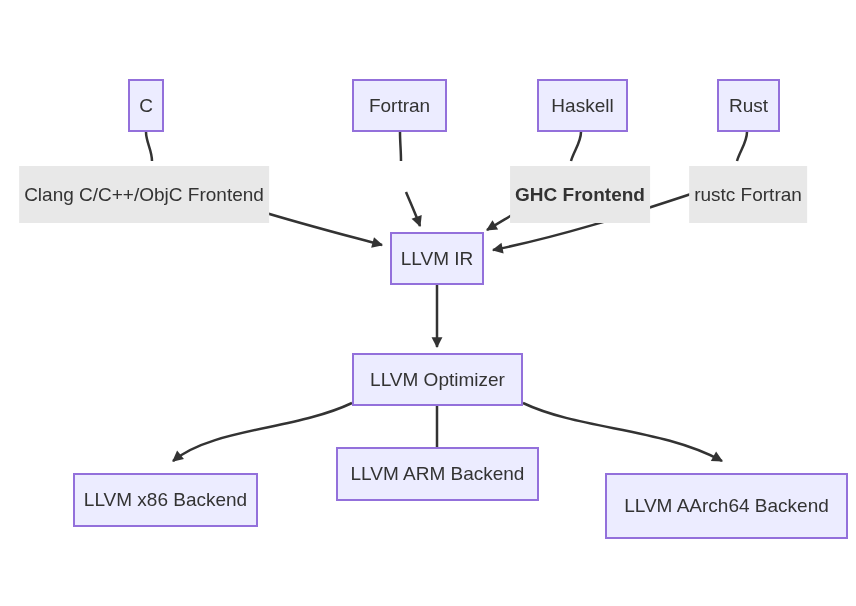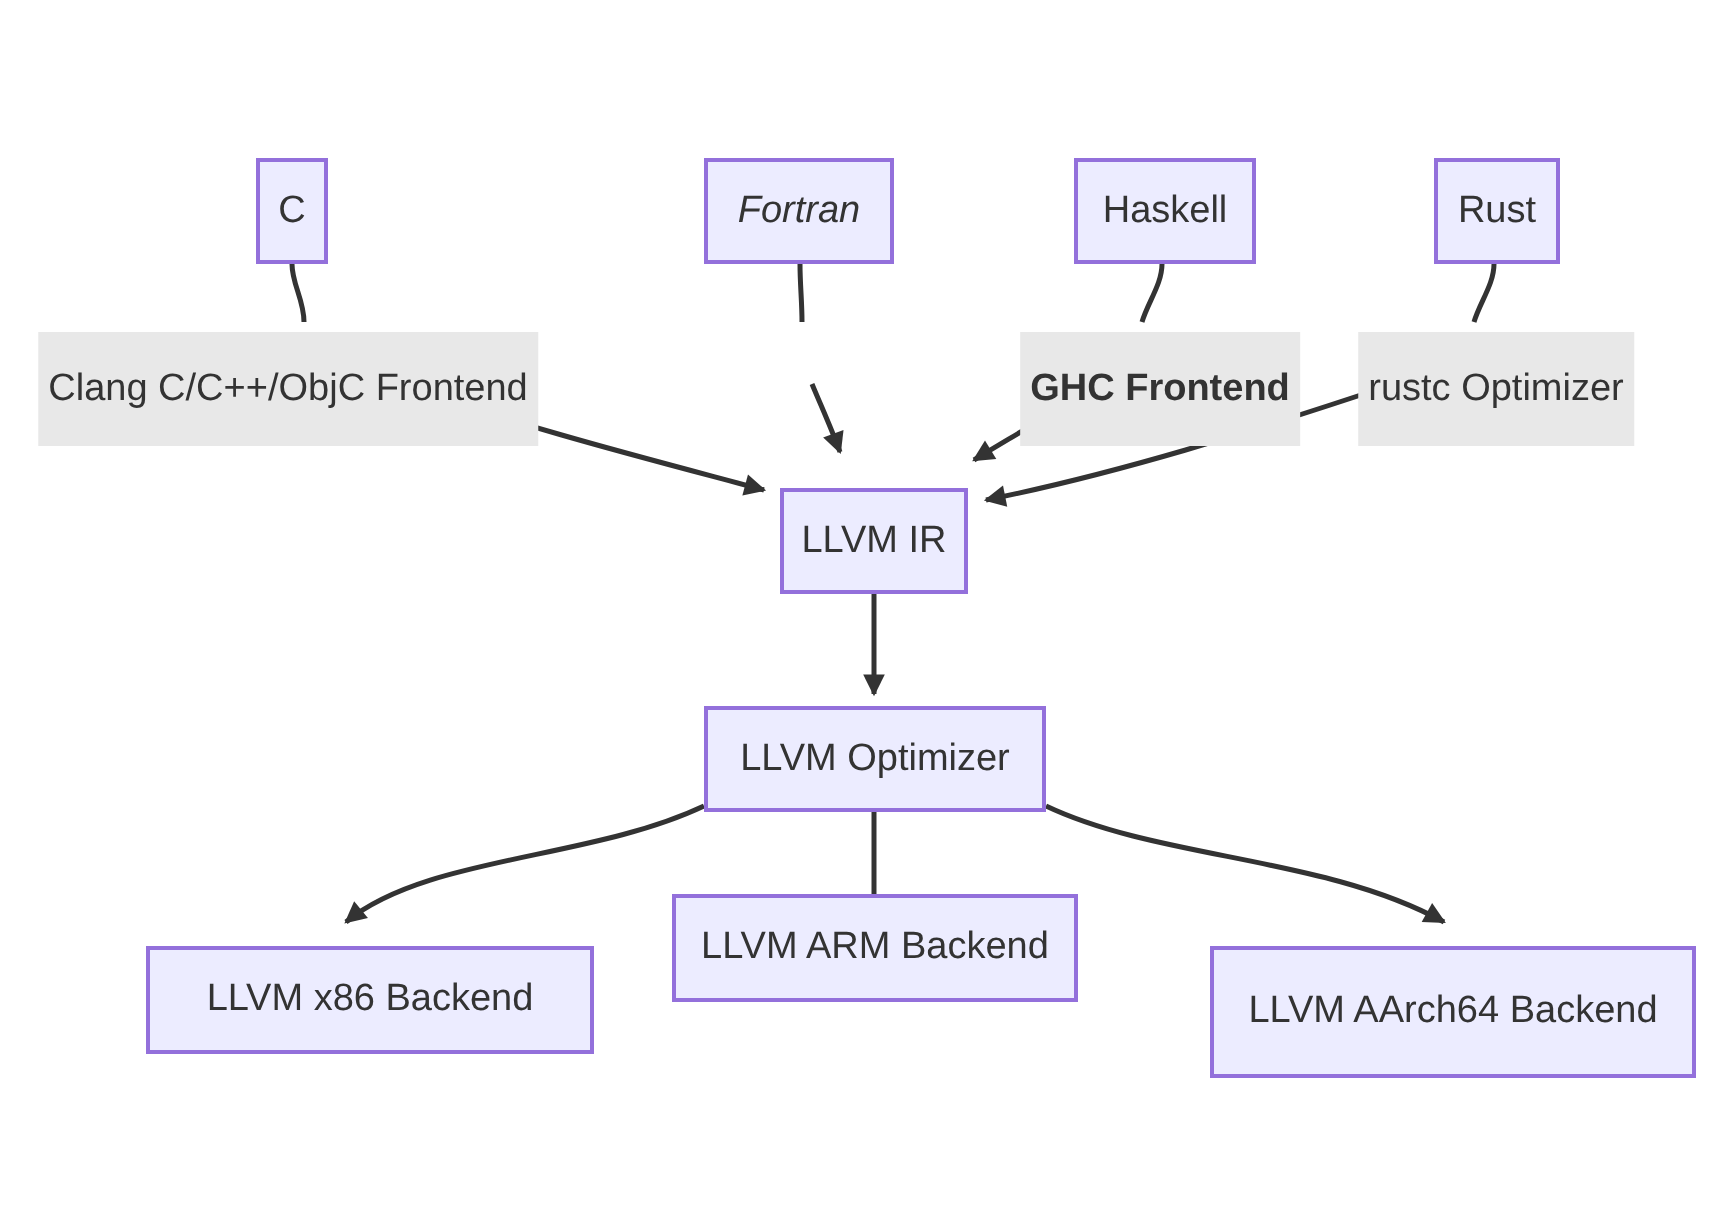"Fortran" #node-fortran { font-style: italic -> none }
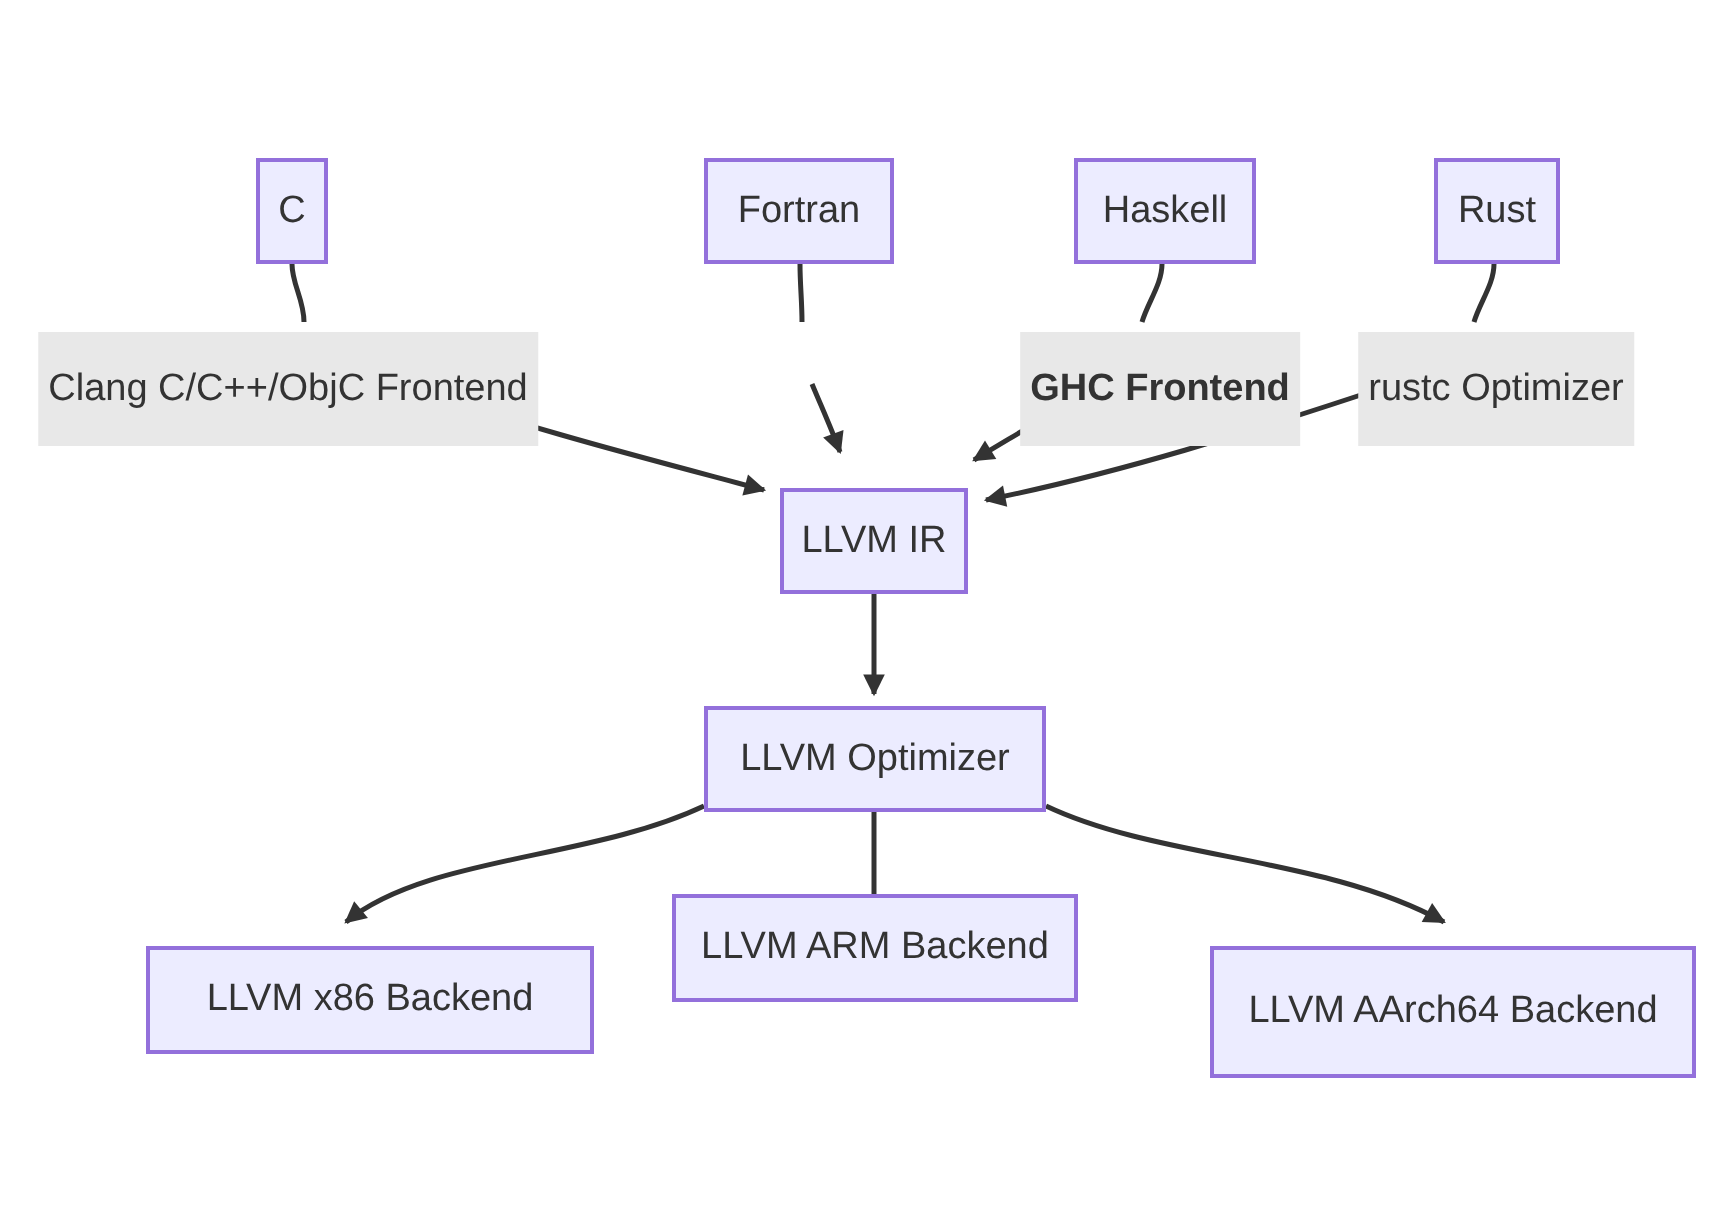"rustc Optimizer" div.edge-label { text: Optimizer -> Fortran }
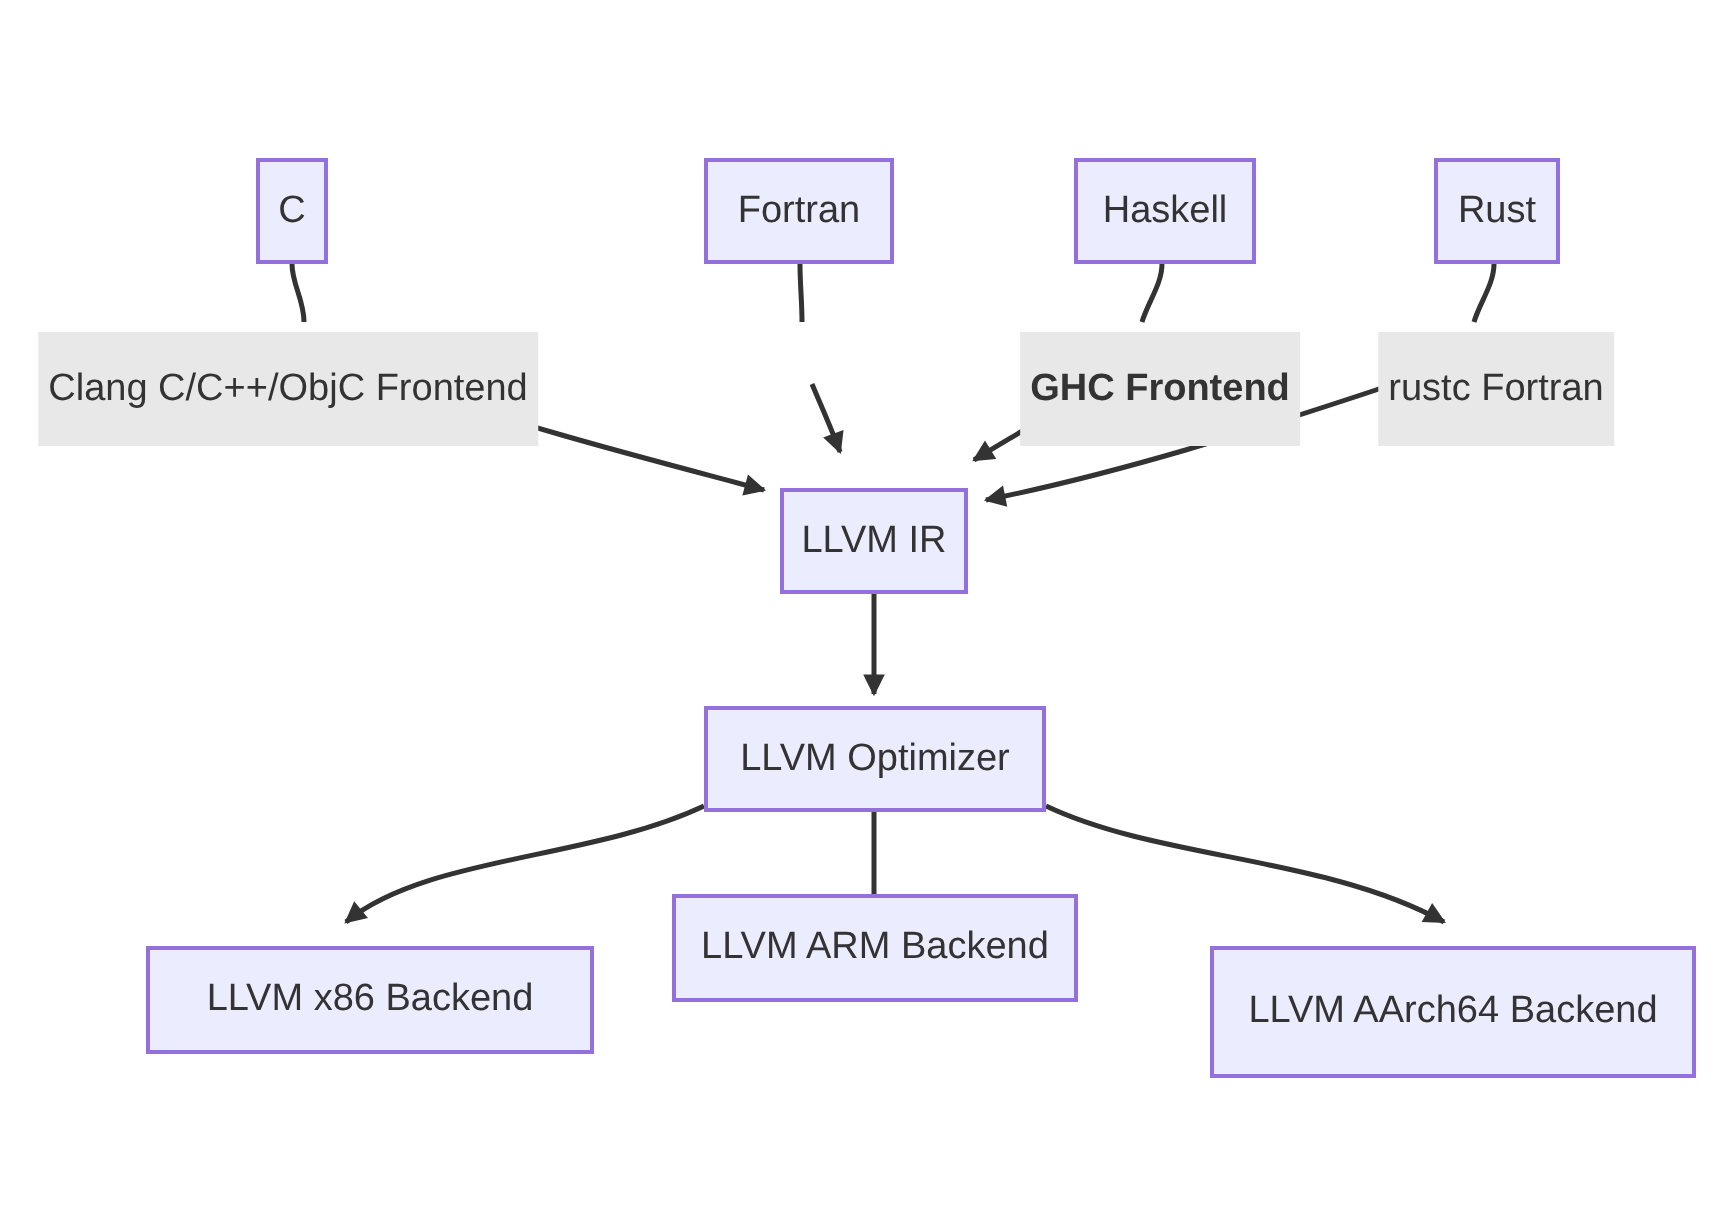"LLVM IR" #node-llvm-ir { margin-top: 12px -> none }
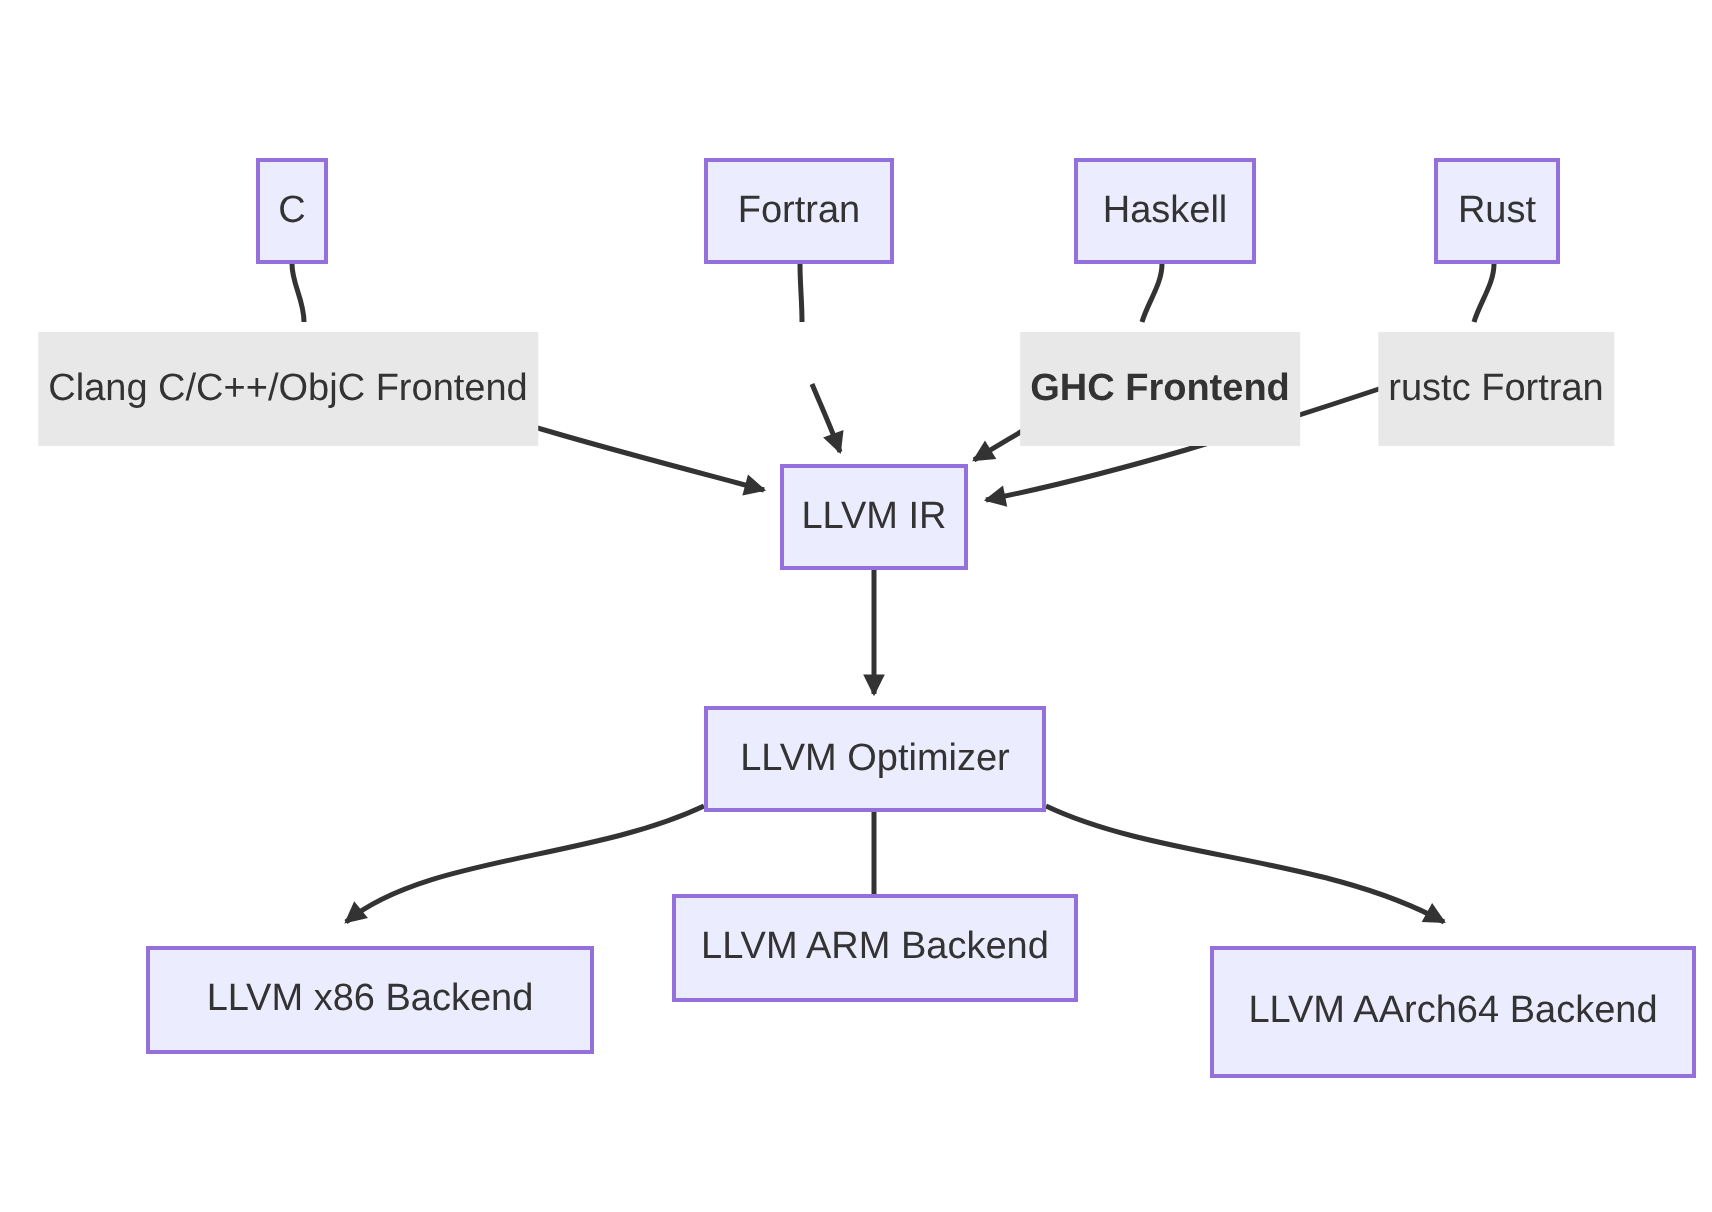"LLVM x86 Backend" #node-x86 { width: 224px -> 185px }
